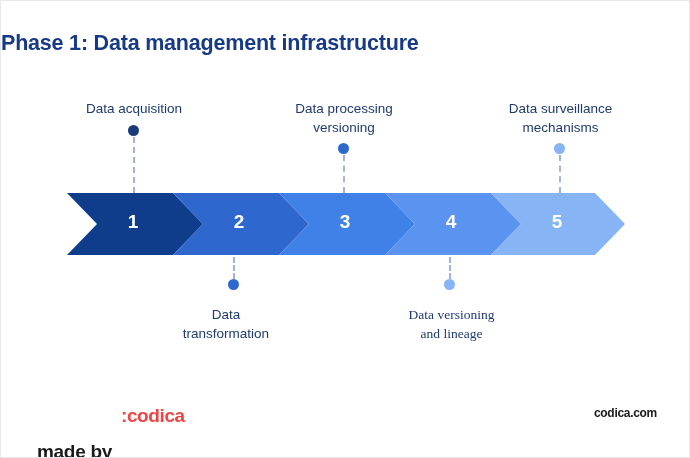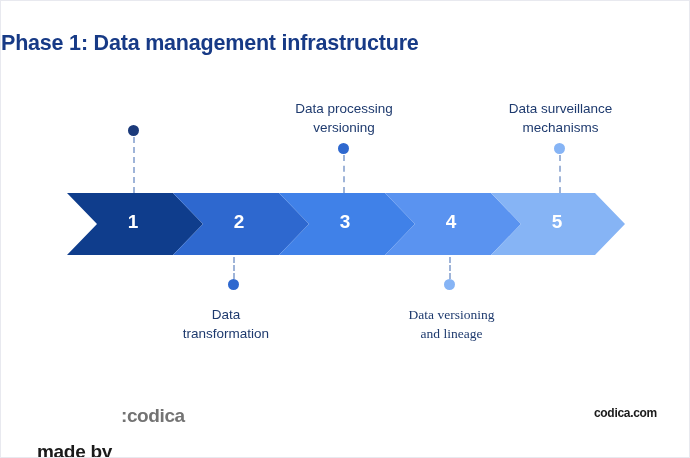"Data acquisition" div.label { html: none -> <div> <div>Data acquisition</div> </div> }
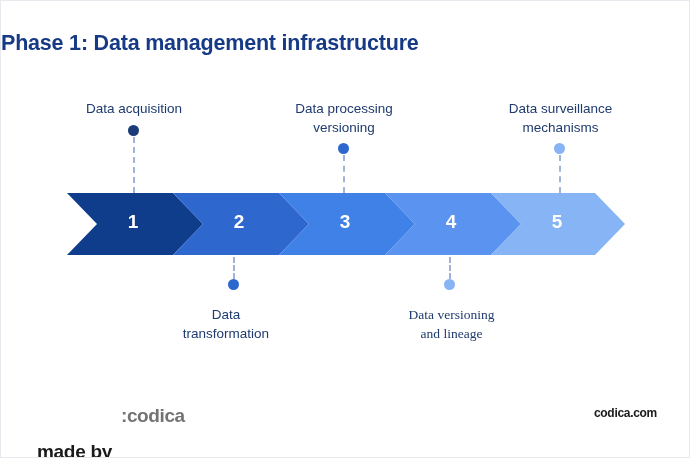":codica" .codica-logo { color: #737373 -> #ef4444 }
